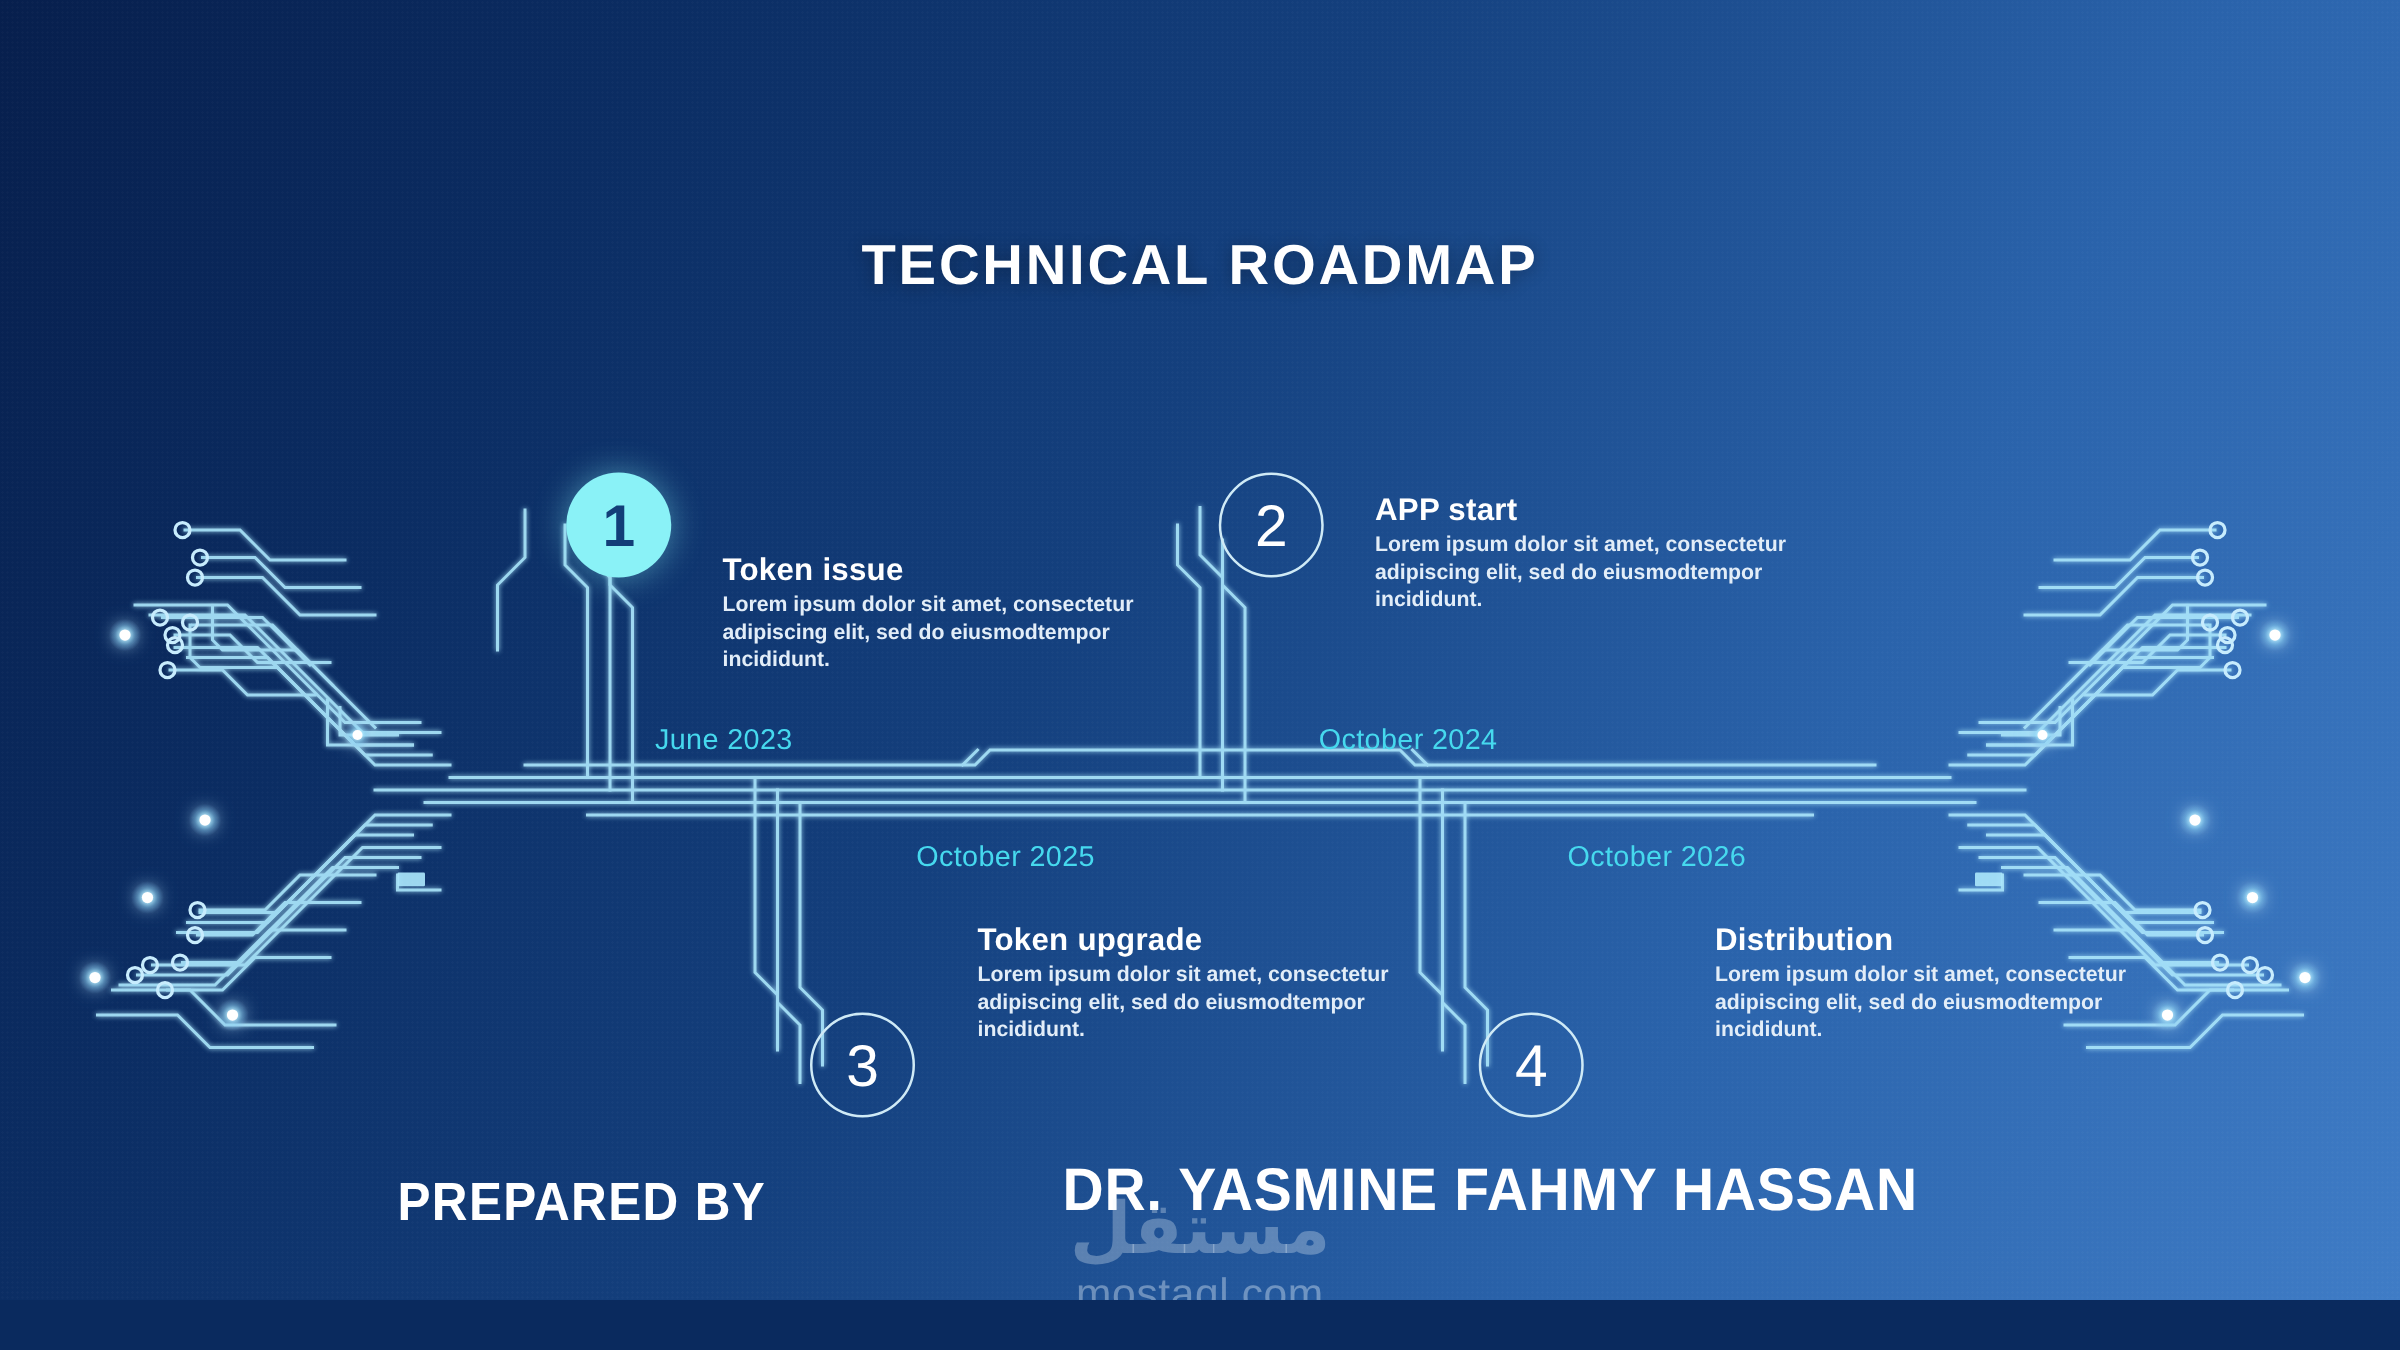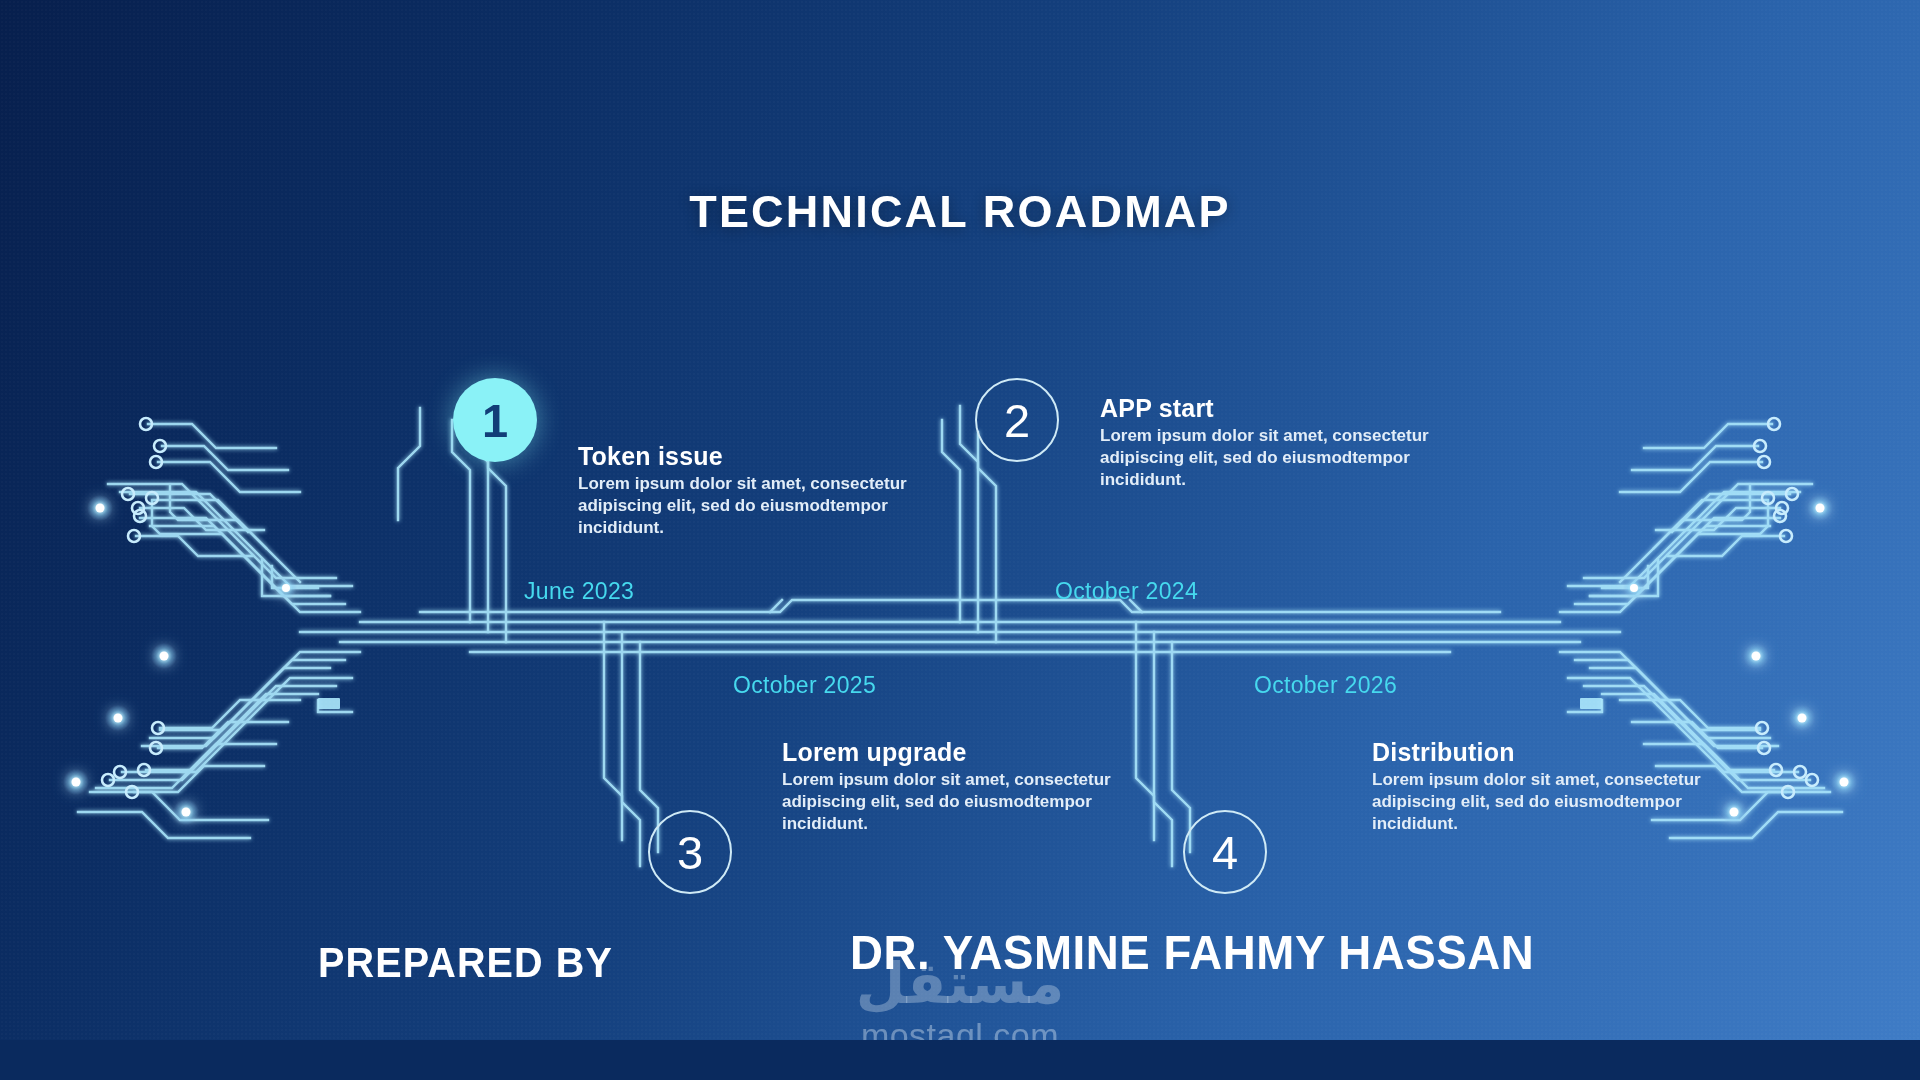"Lorem upgrade" p.mtitle { text: Lorem -> Token }
